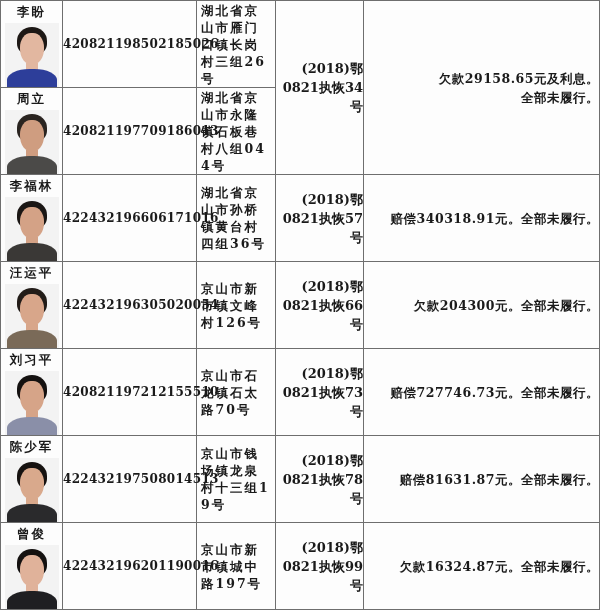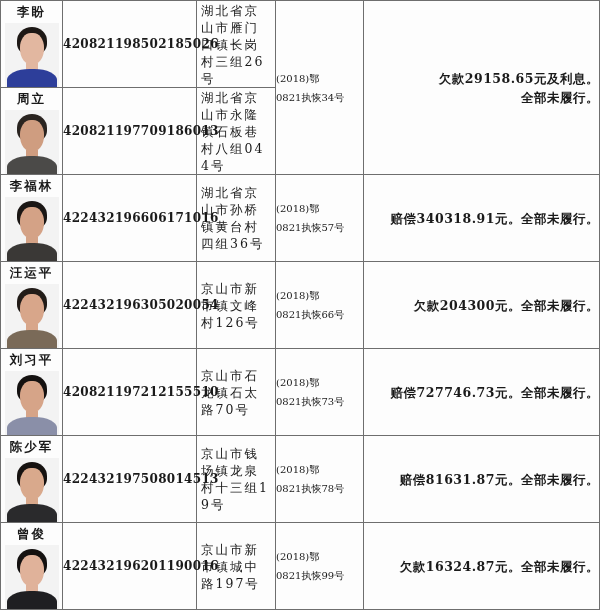"湖北省京山市雁门口镇长岗村三组26号" .addrcell { font-weight: normal -> bold }
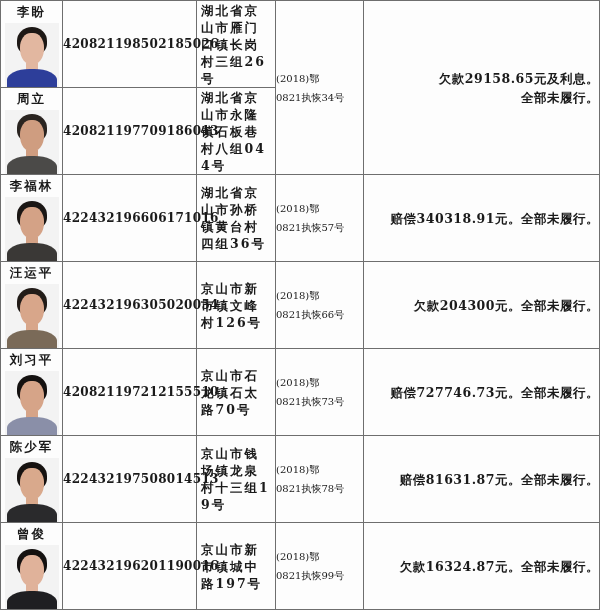"(2018)鄂" .casecell { font-size: 10px -> 13px; font-weight: normal -> bold; text-align: left -> right }
